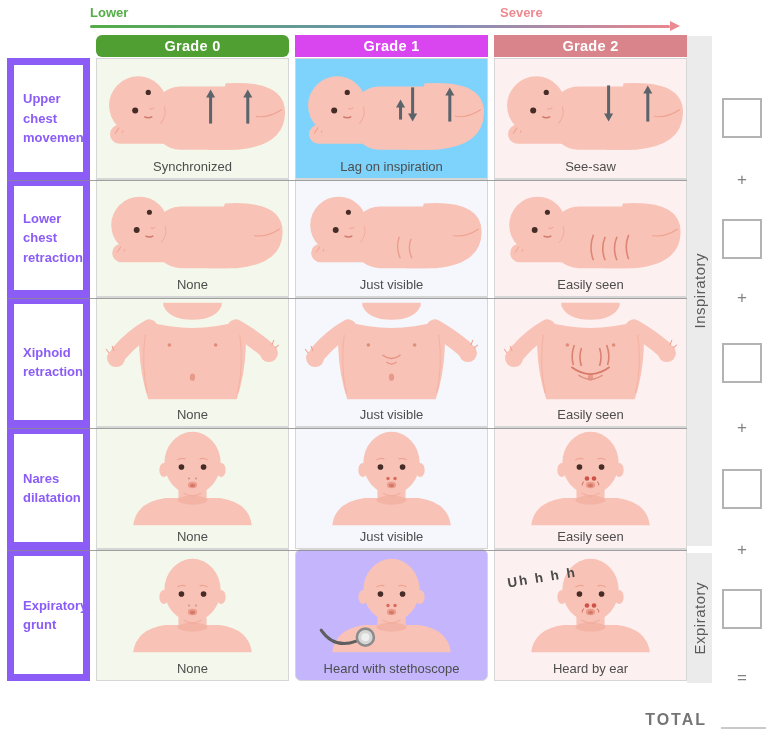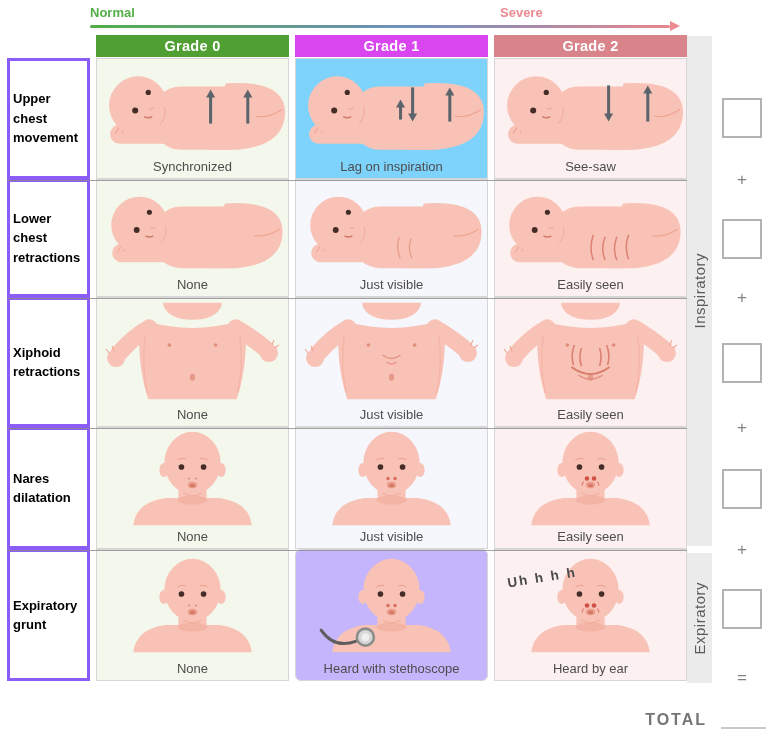"Normal" div.scale-normal { text: Normal -> Lower }
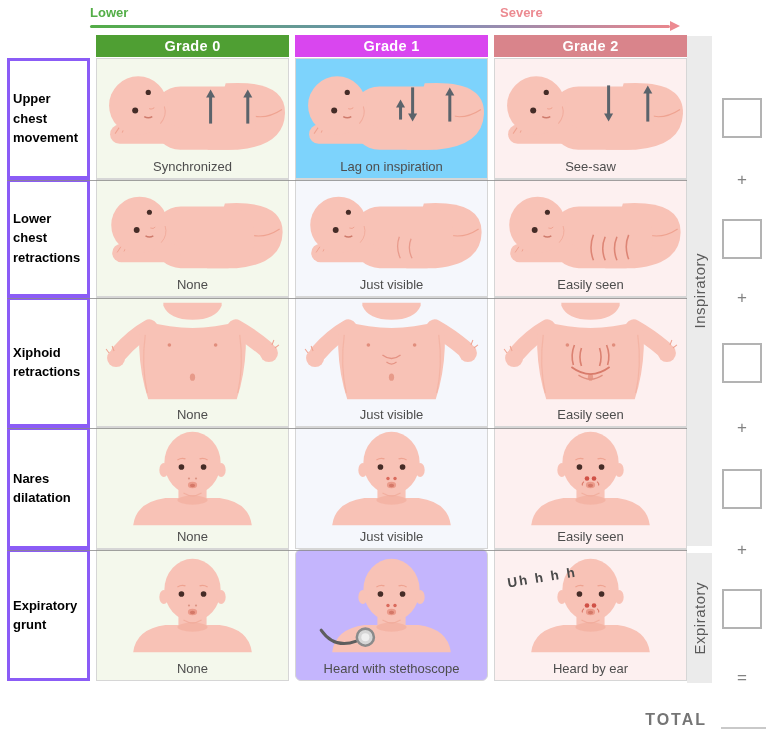"Grade 0" div.hdr { border-radius: none -> 6px }
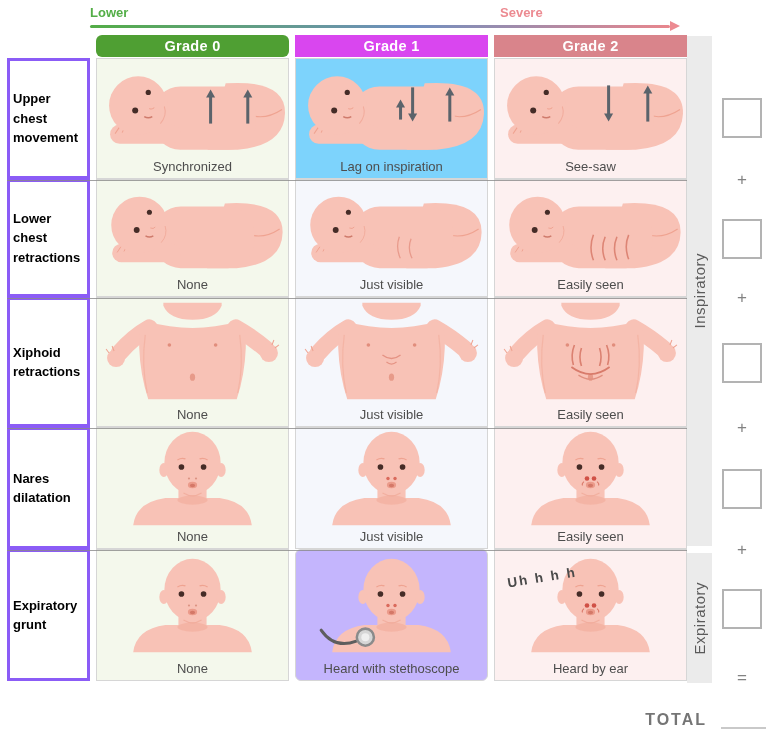"Upper chest movement" .rowlabel { border: 3px solid #8b5cf6 -> 7px solid #8b5cf6; color: #000000 -> #8b5cf6; padding: 0 4px 0 3px -> 0 4px 0 9px }
